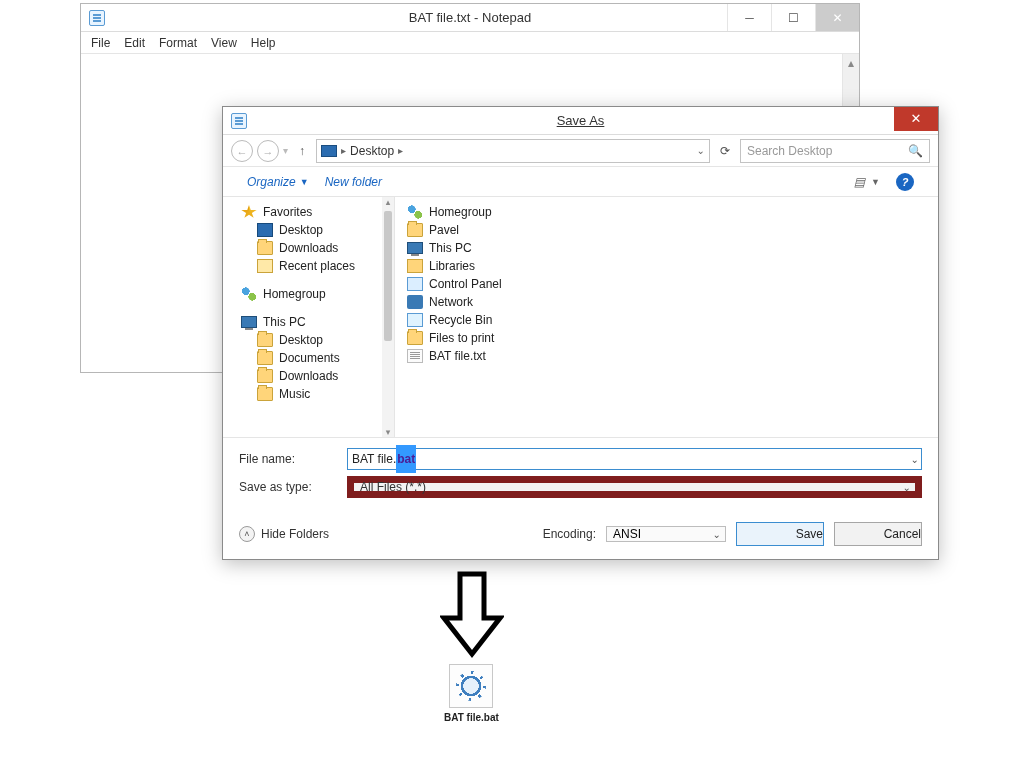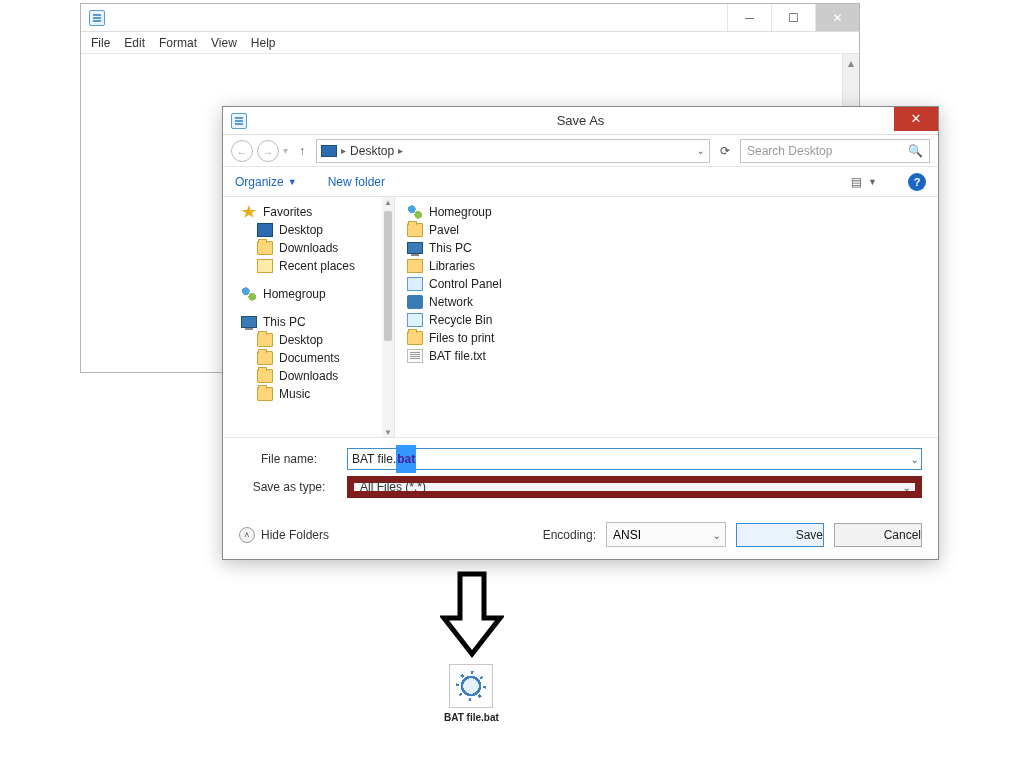"BAT file.txt - Notepad" span.notepad-title { html: none -> <span>BAT file.txt - Notepad</span> }
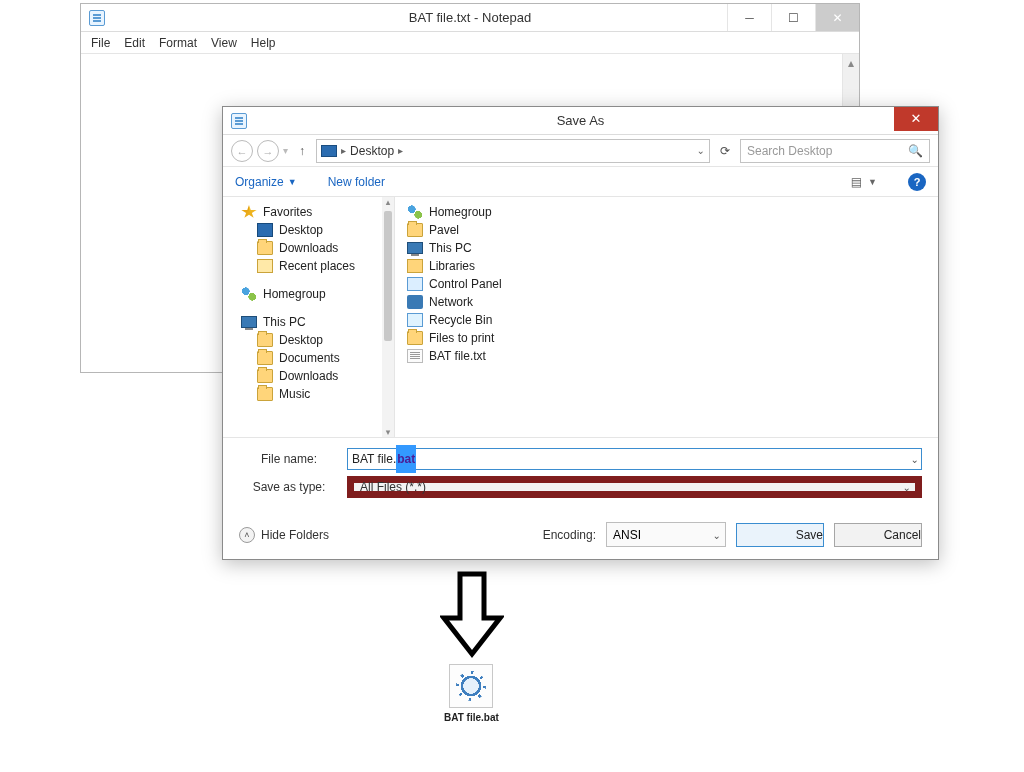"Save As" .sa-title { text-decoration: none -> underline }
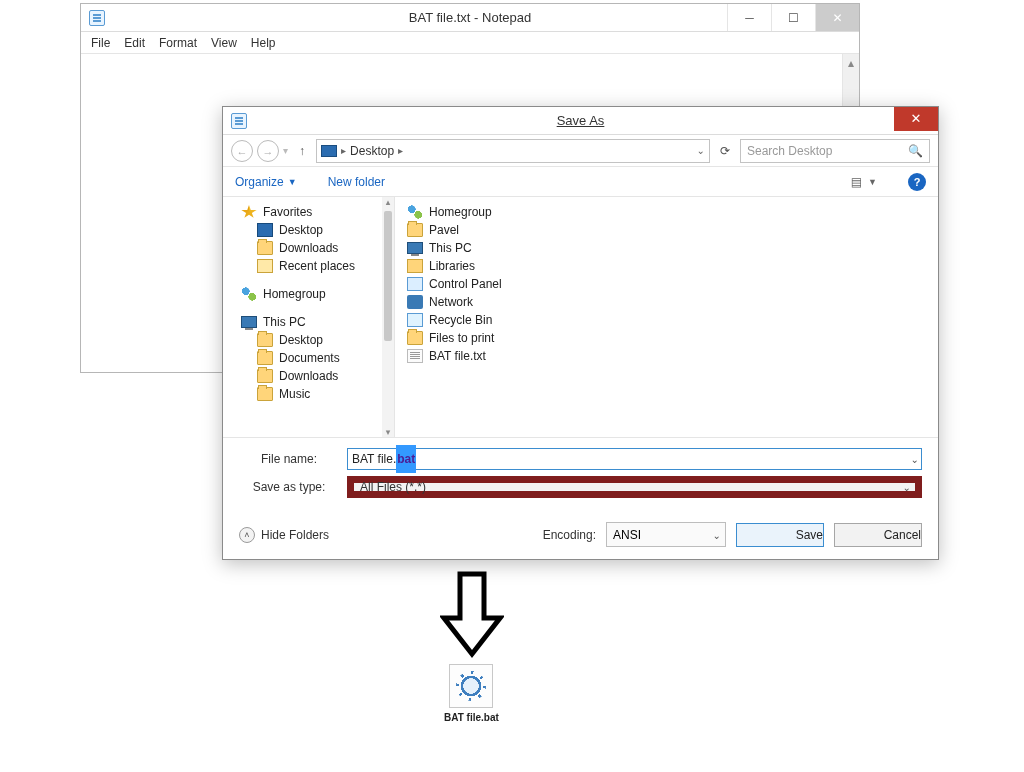"Organize" .sa-toolbar { font-style: none -> italic; gap: 31px -> 16px; padding: 0 12px -> 0 24px }
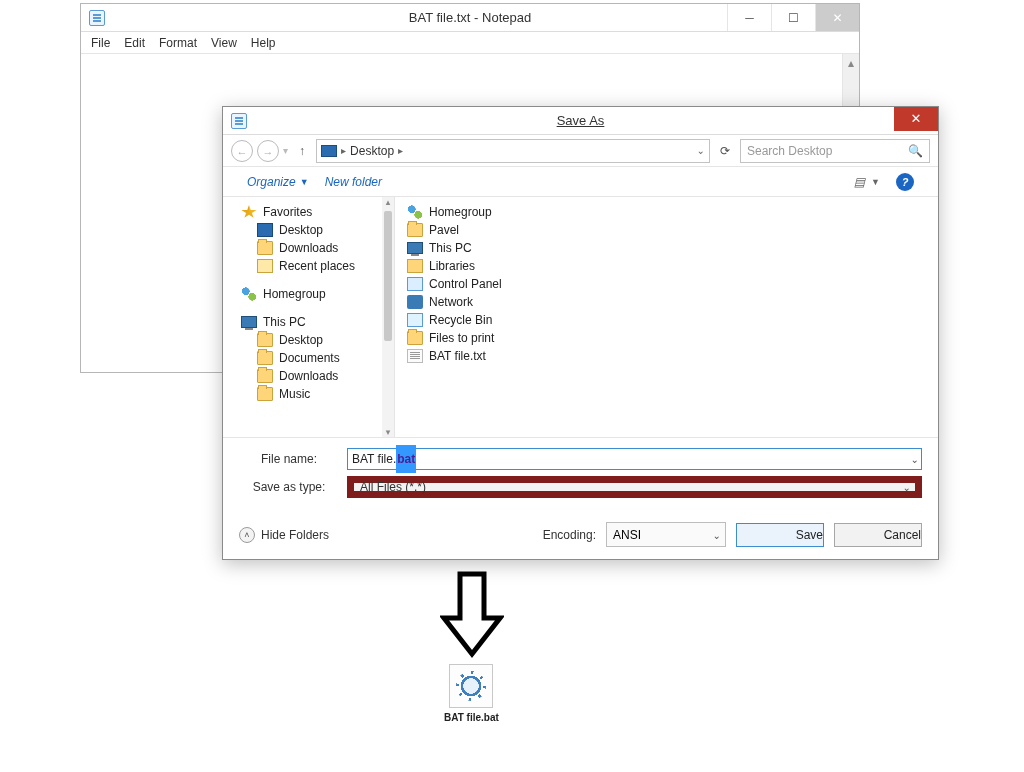"File name:" .field-label { text-align: center -> left }
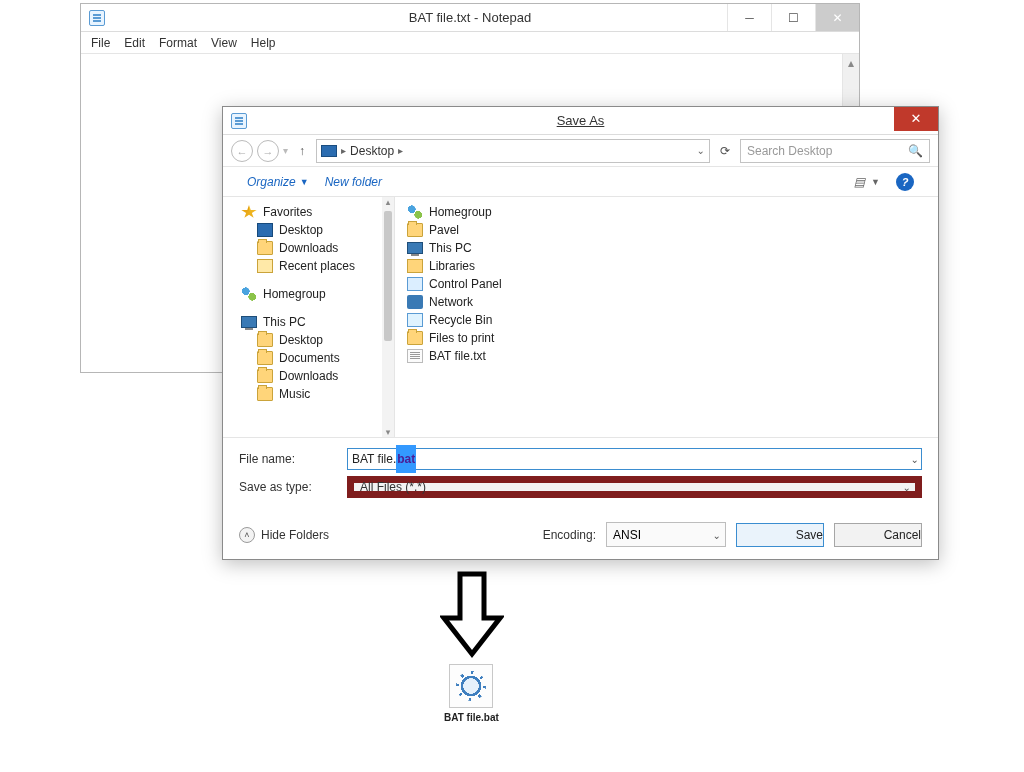"ANSI" .enc-combo { height: 25px -> 16px }
